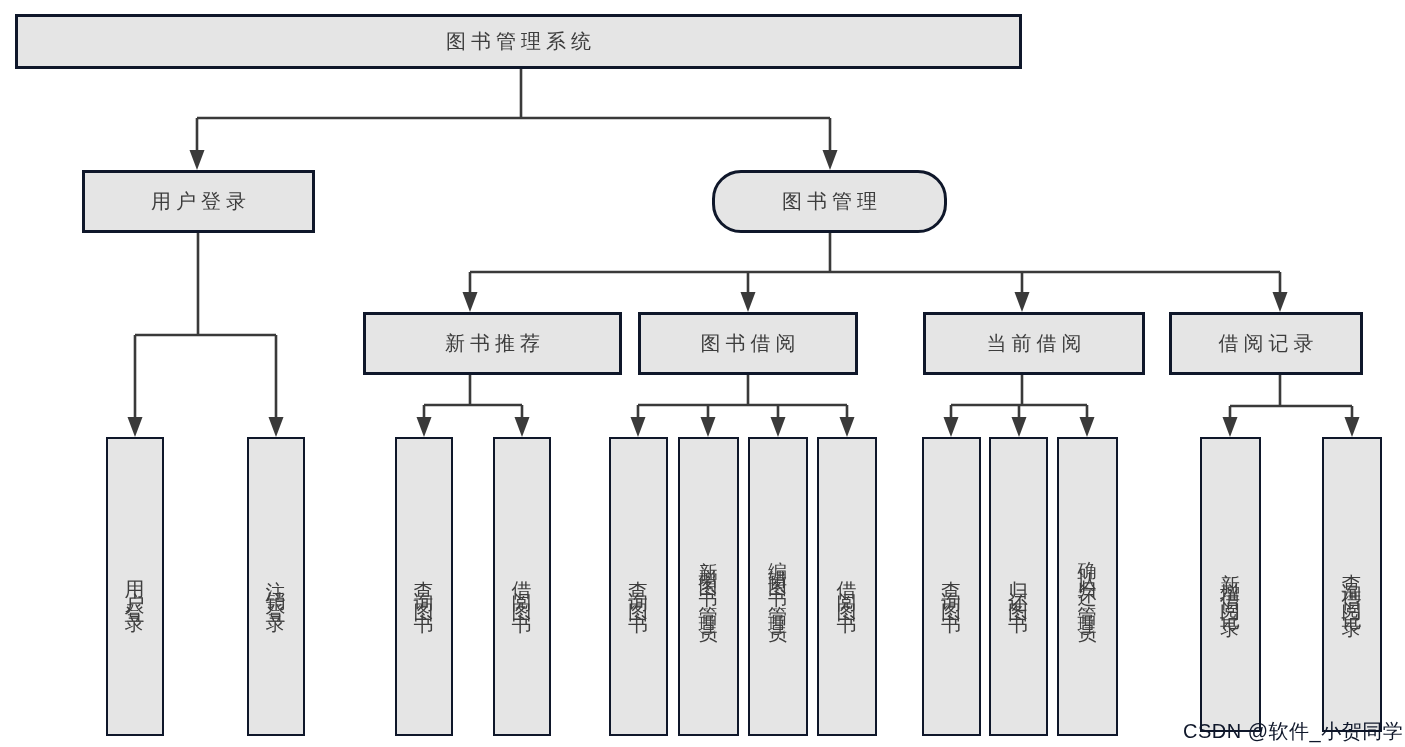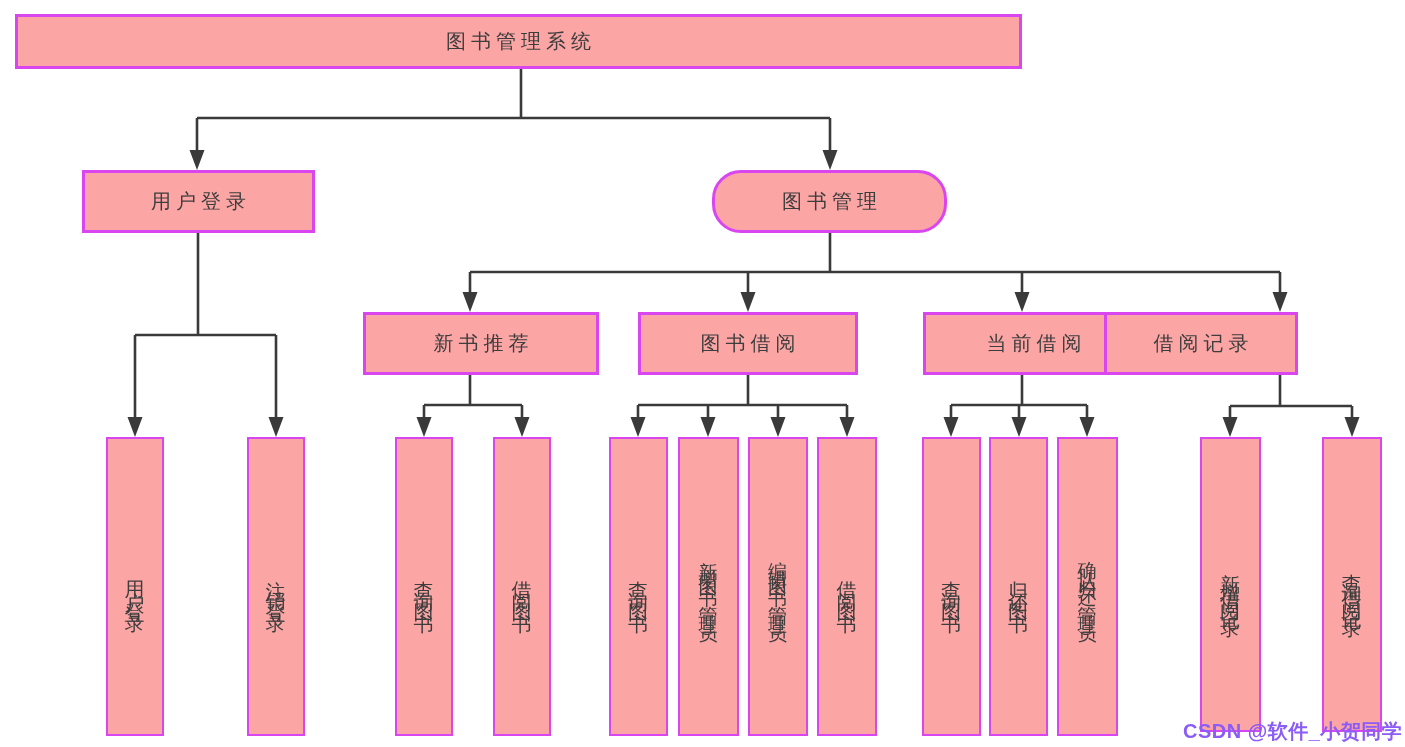"图书管理系统" .box { background: #fca5a5 -> #e5e5e5; border: 3px solid #d946ef -> 3px solid #0f172a }
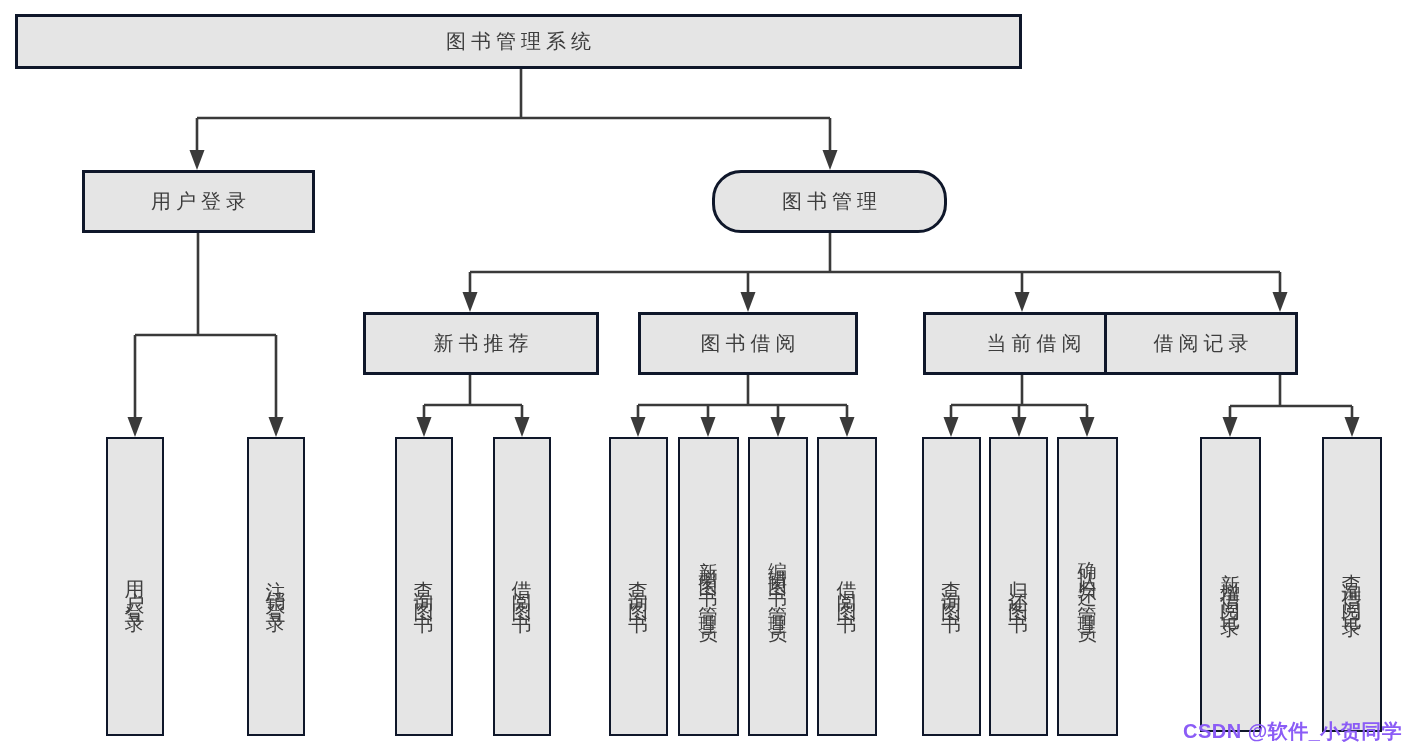"新书推荐" #n-recommend { width: 236px -> 259px }
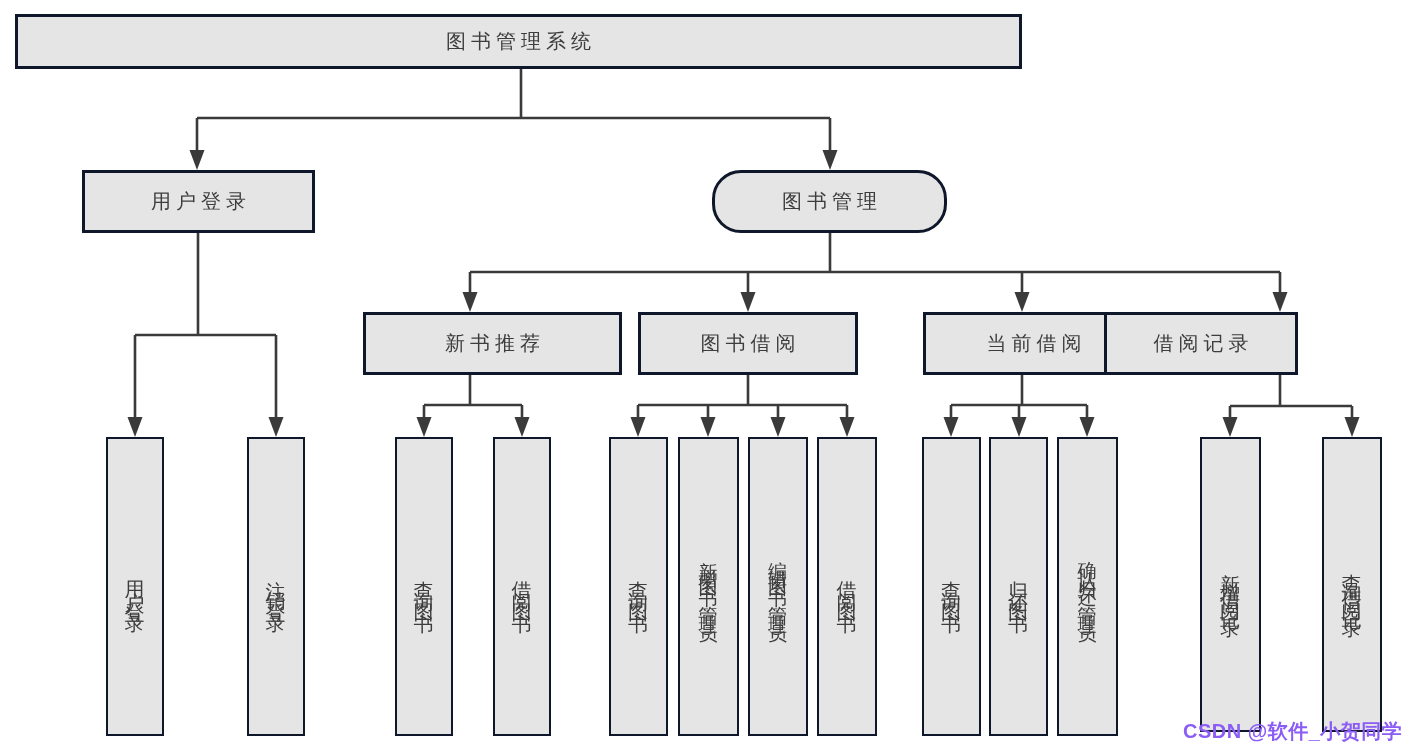"借阅记录" #n-records { left: 1104px -> 1169px }
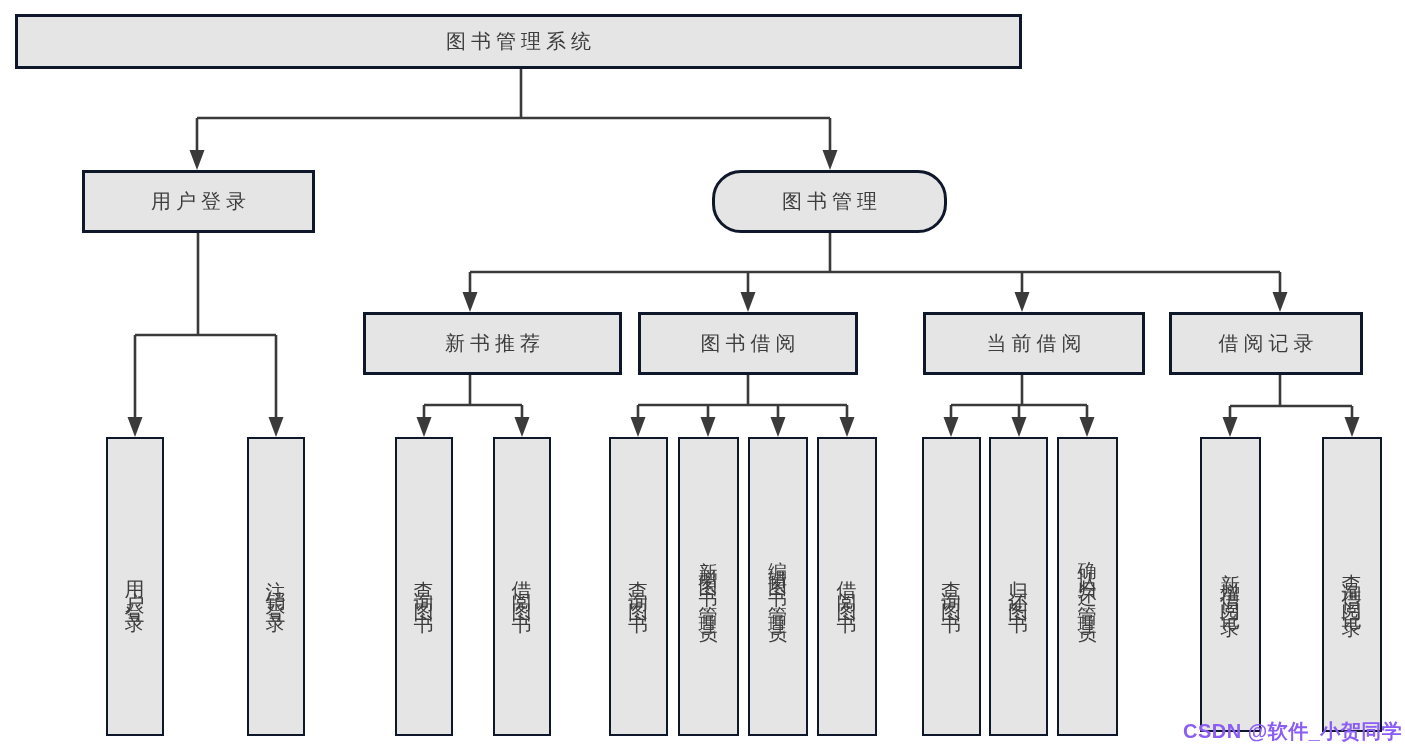"CSDN @软件_小贺同学" .watermark { color: #8b5cf6 -> #0f172a; font-weight: bold -> none }
